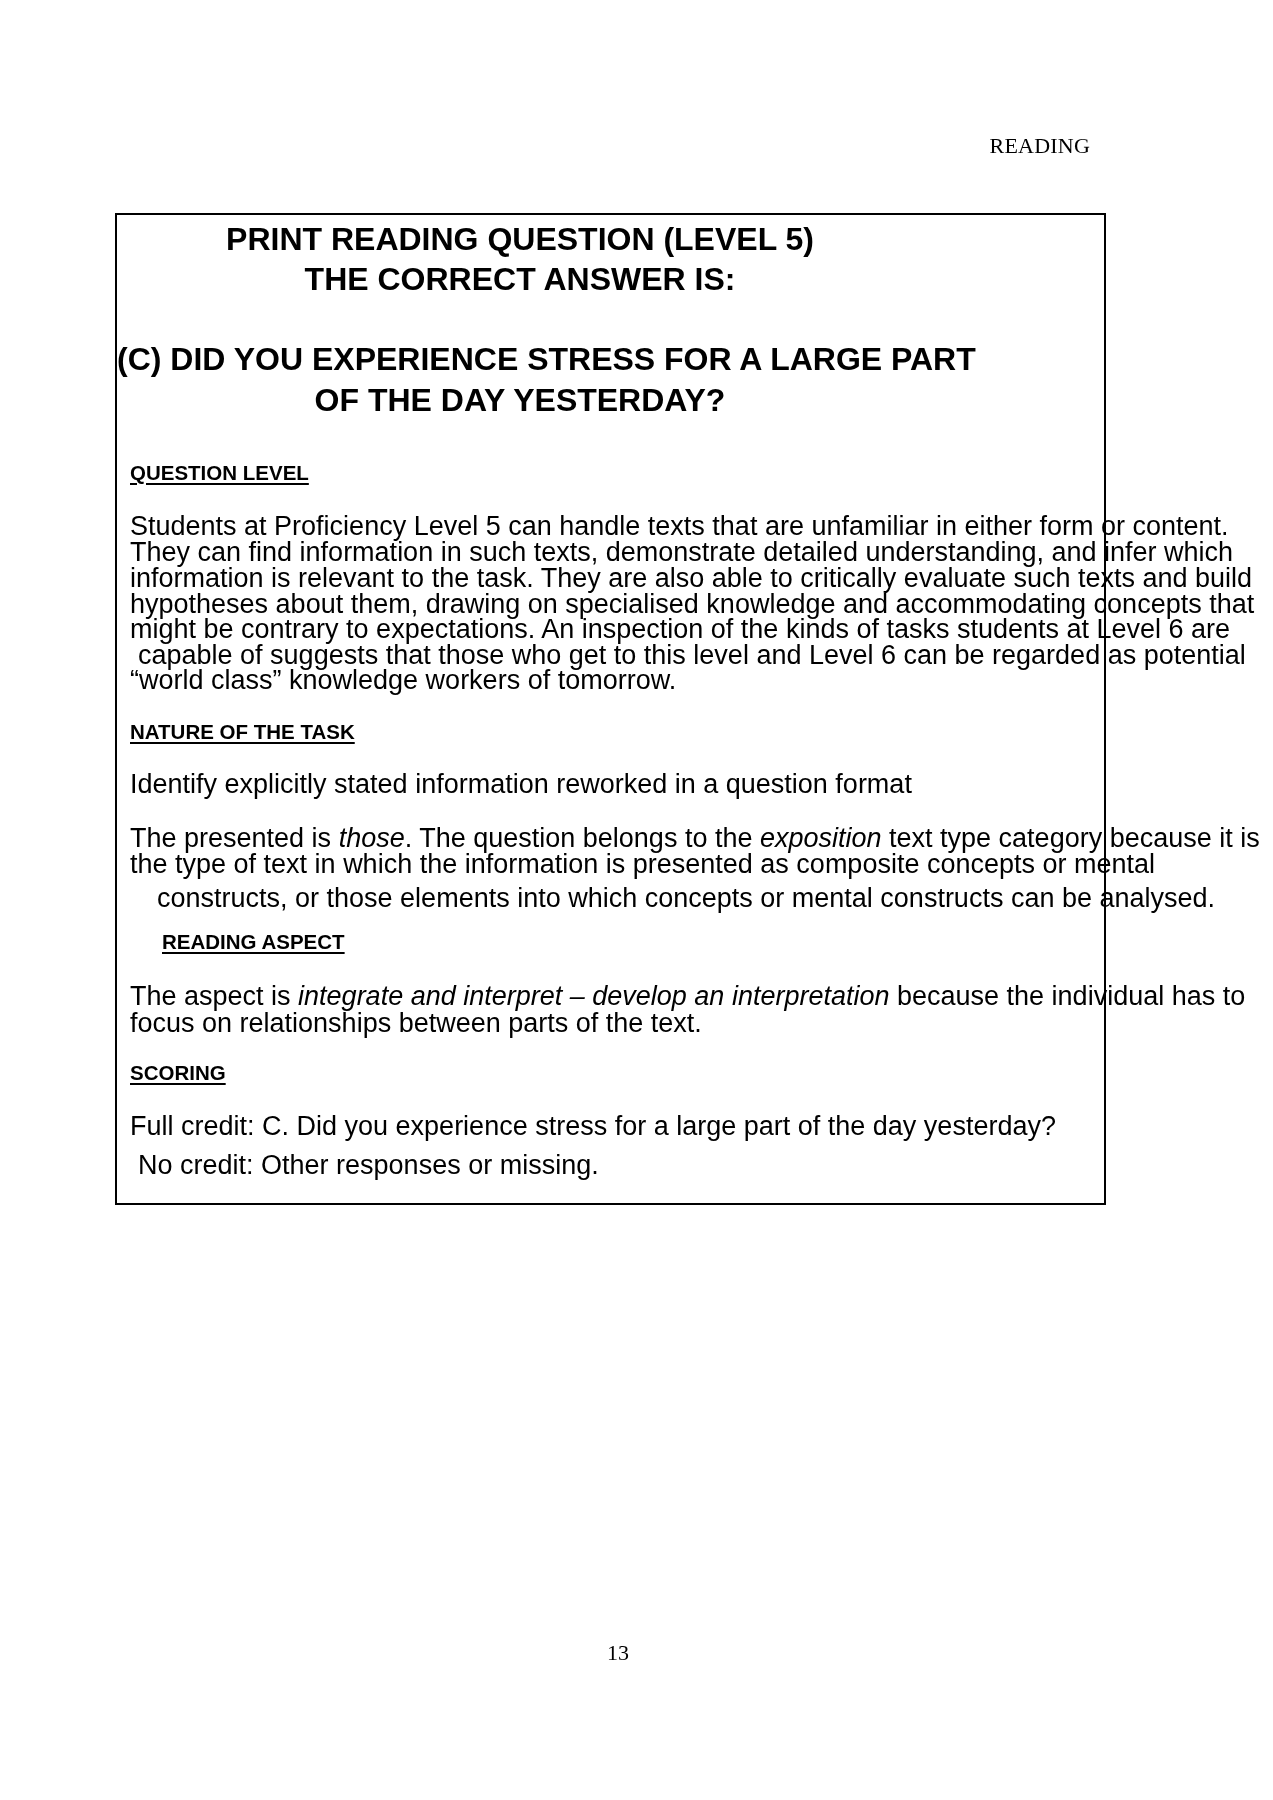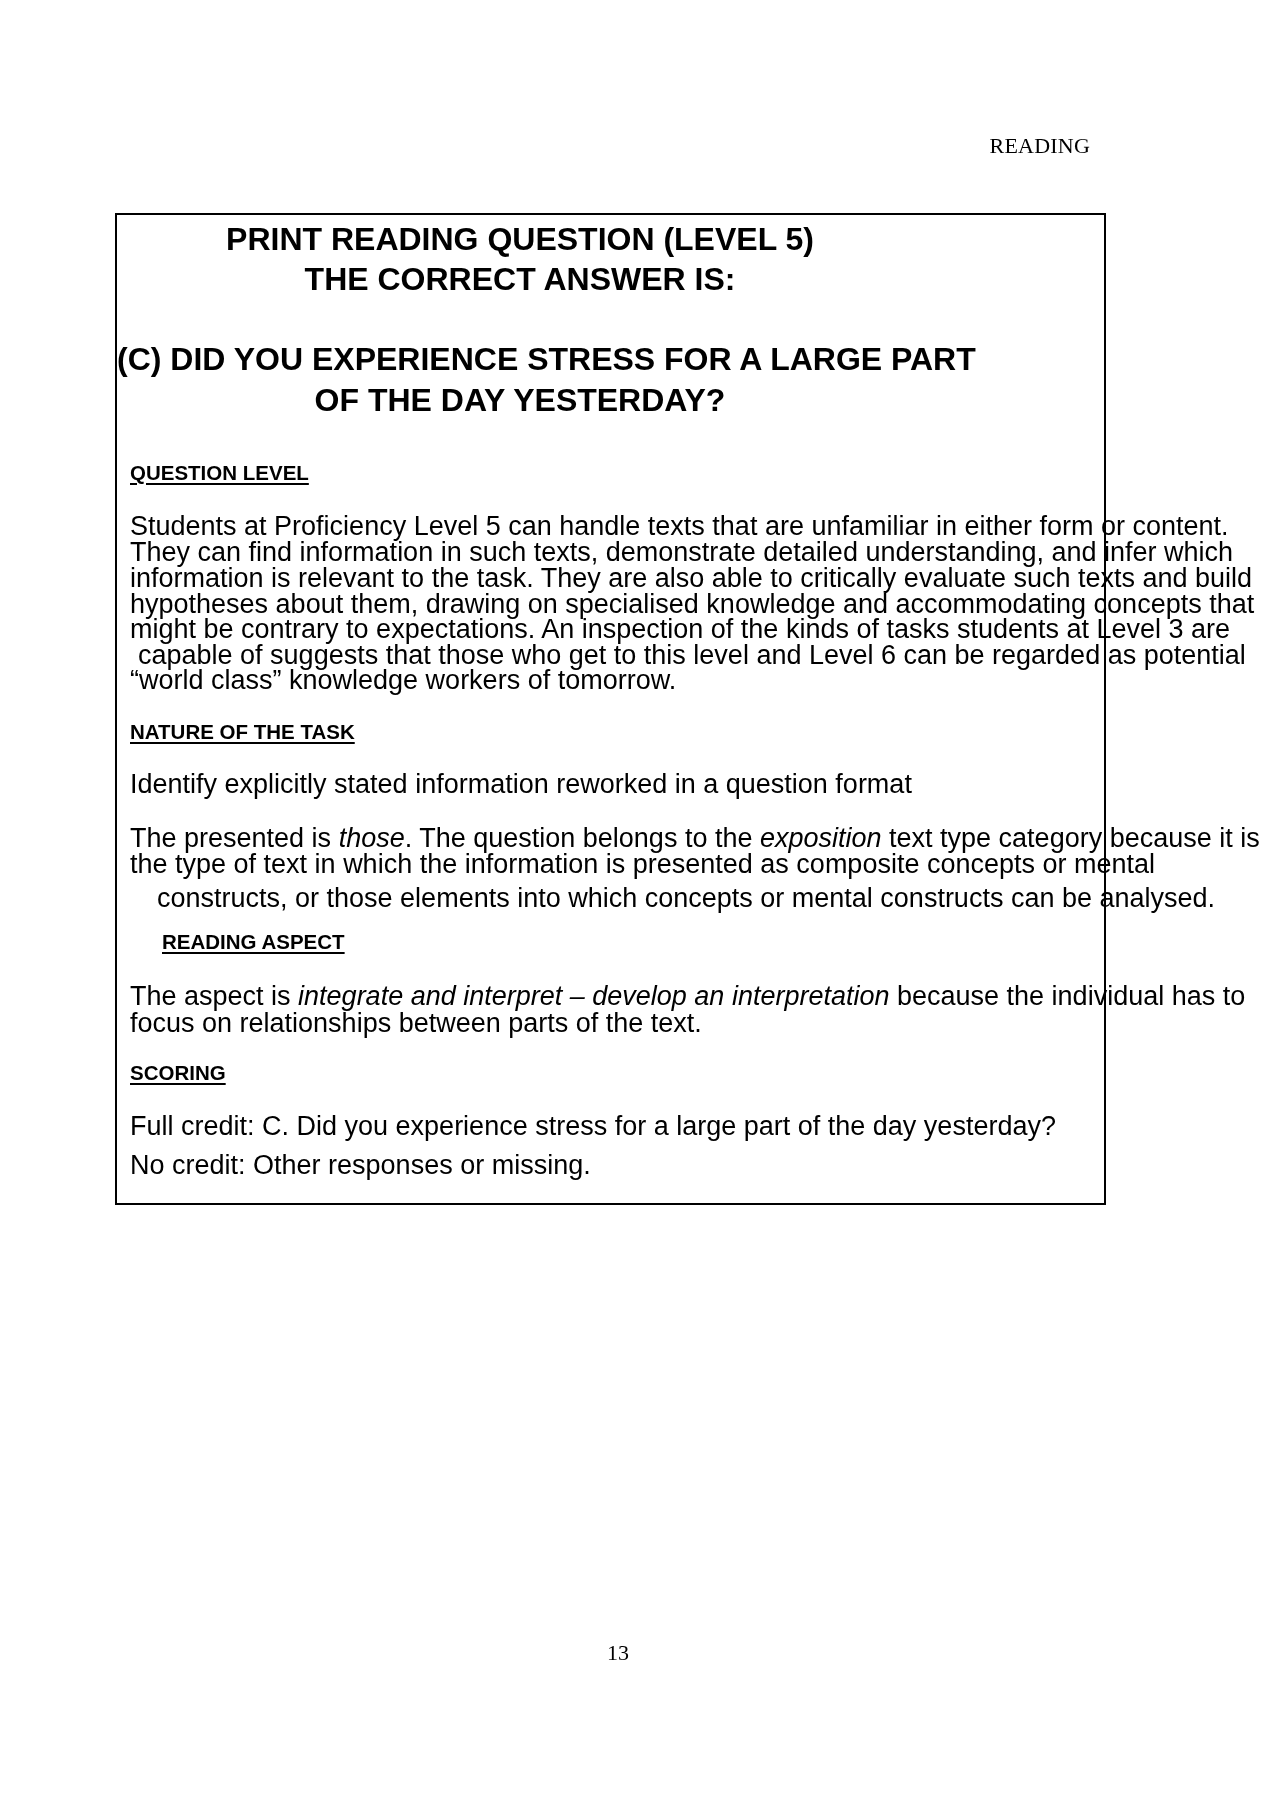"might be contrary to expectations." div.abs { text: 3 -> 6 }
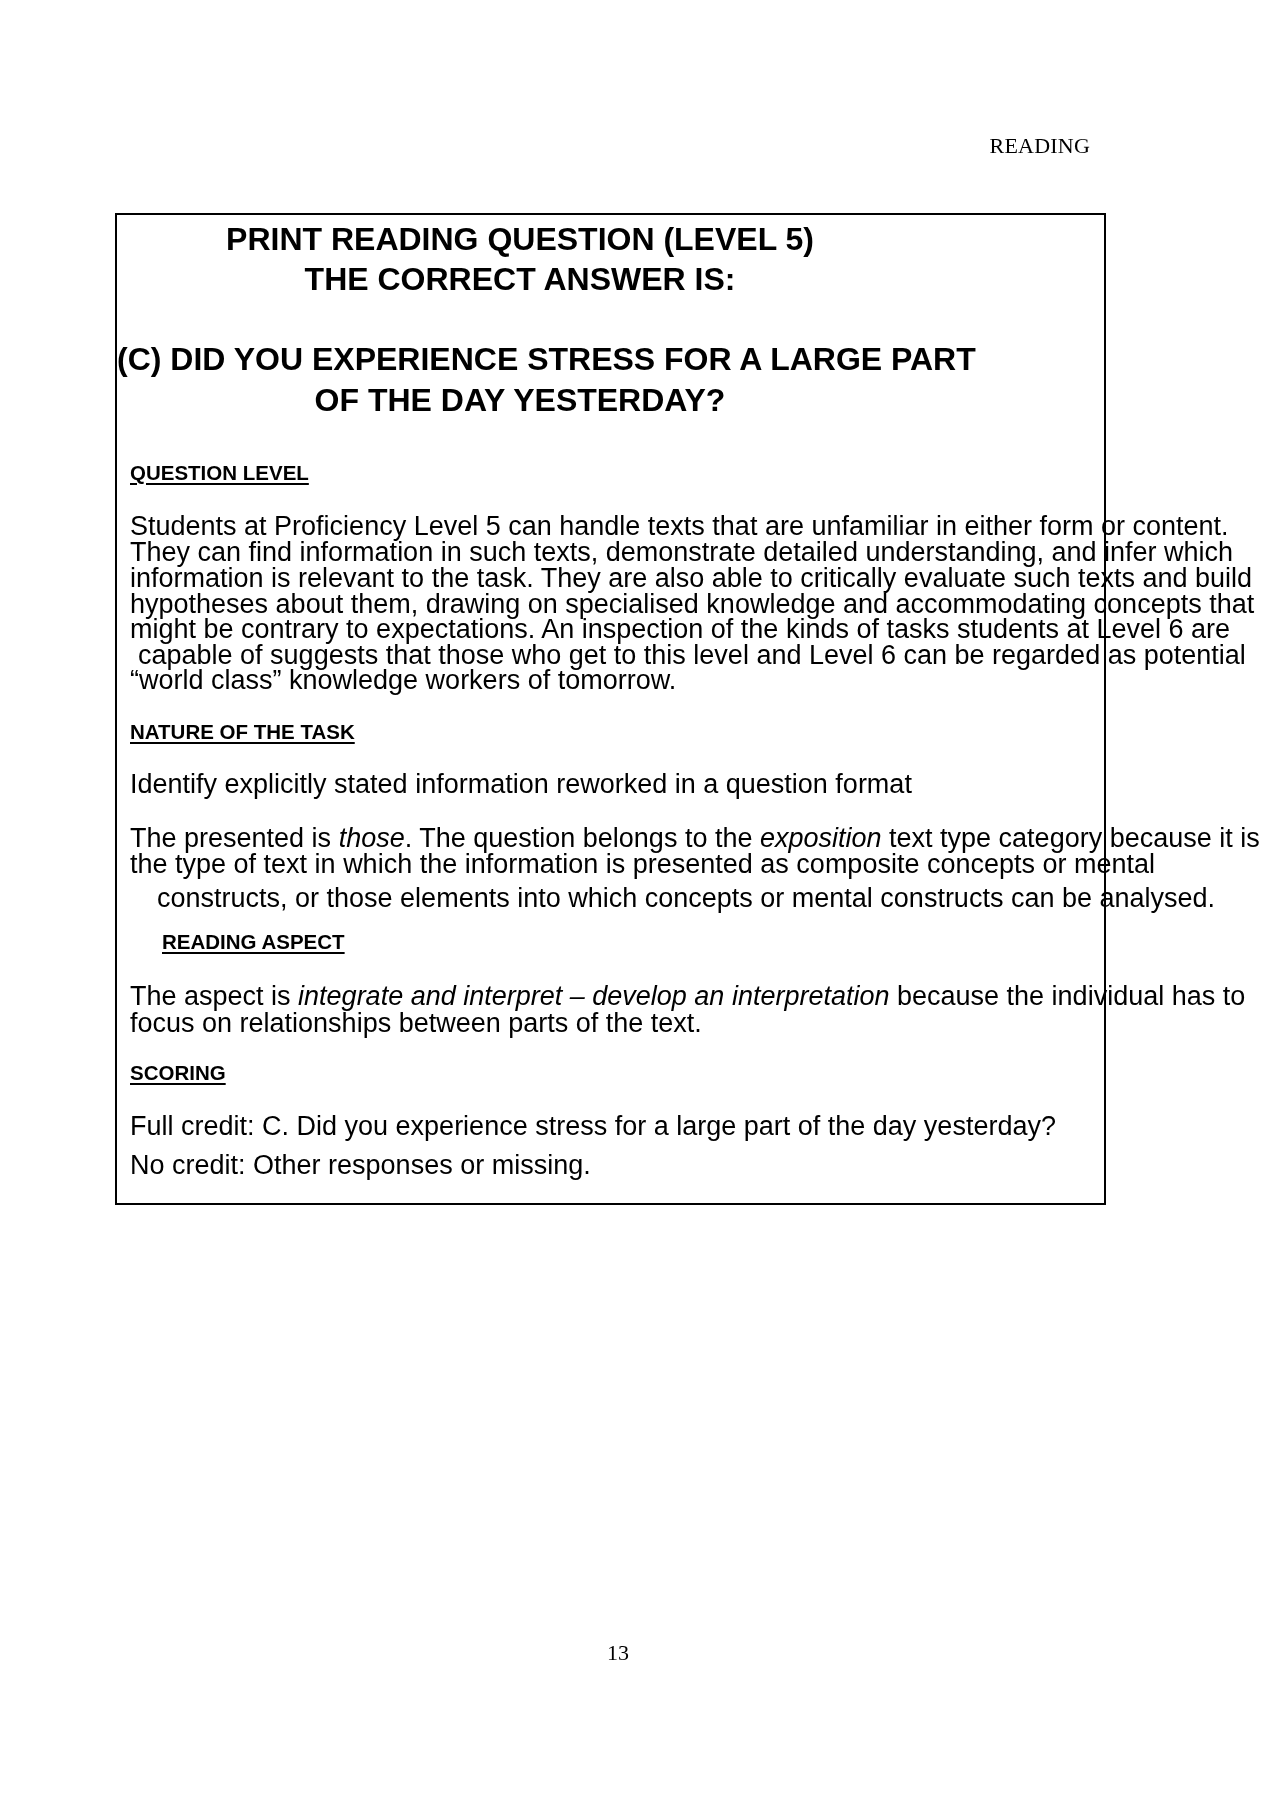"No credit: Other responses or" div.abs { margin-left: none -> 8px }
